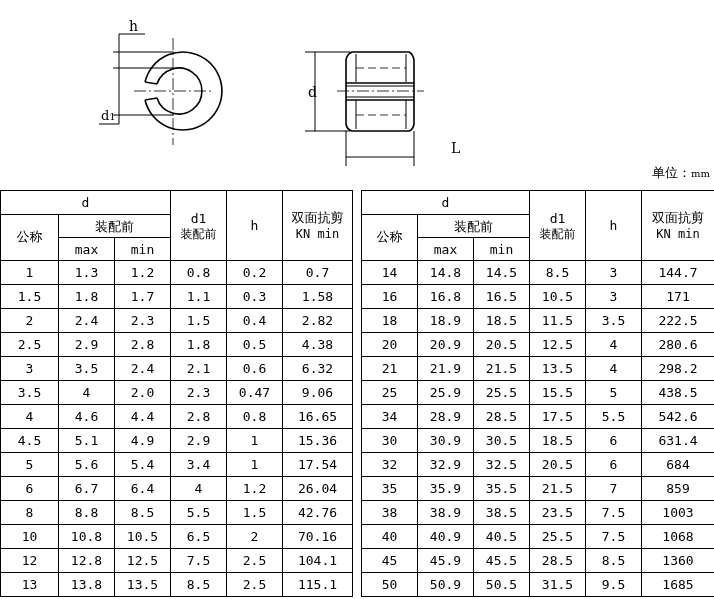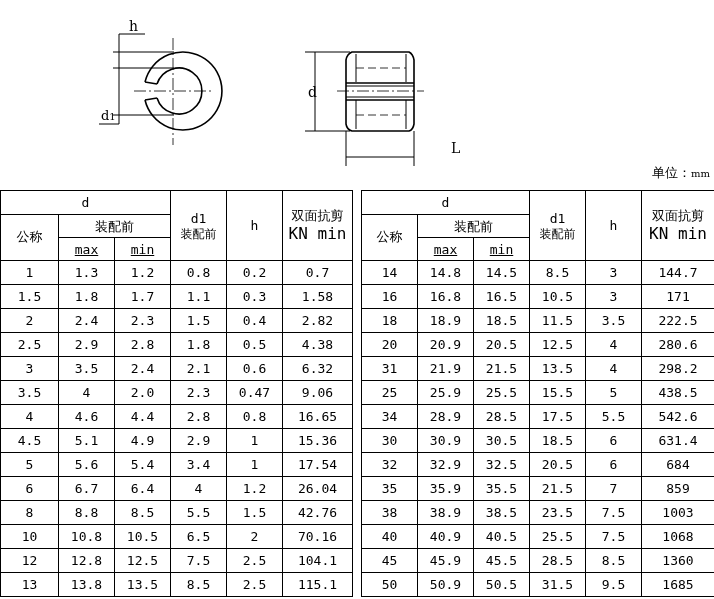"KN min" th.h-shear .sub { font-size: 16px -> 12px }
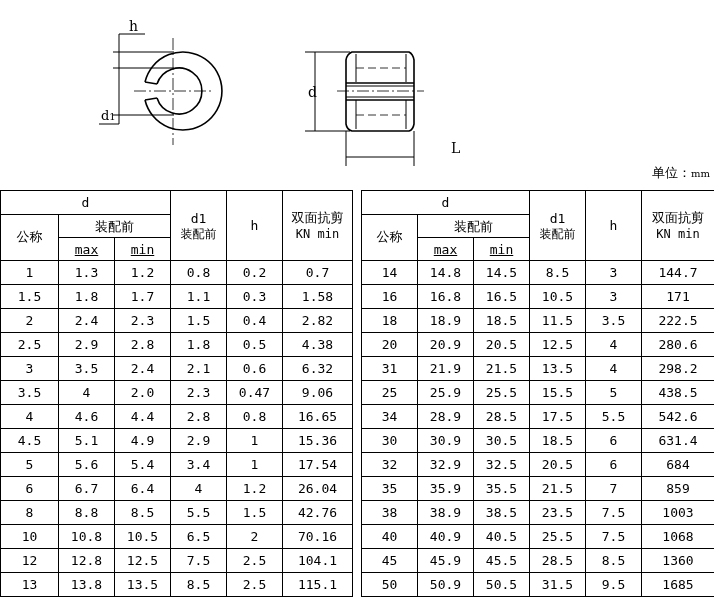"max" th.h-sub { text-decoration: underline -> none }
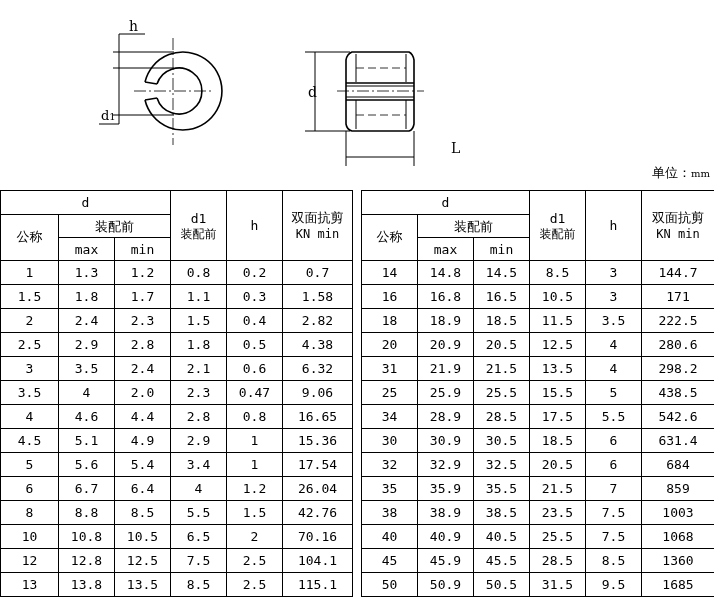"31" td { text: 31 -> 21 }
